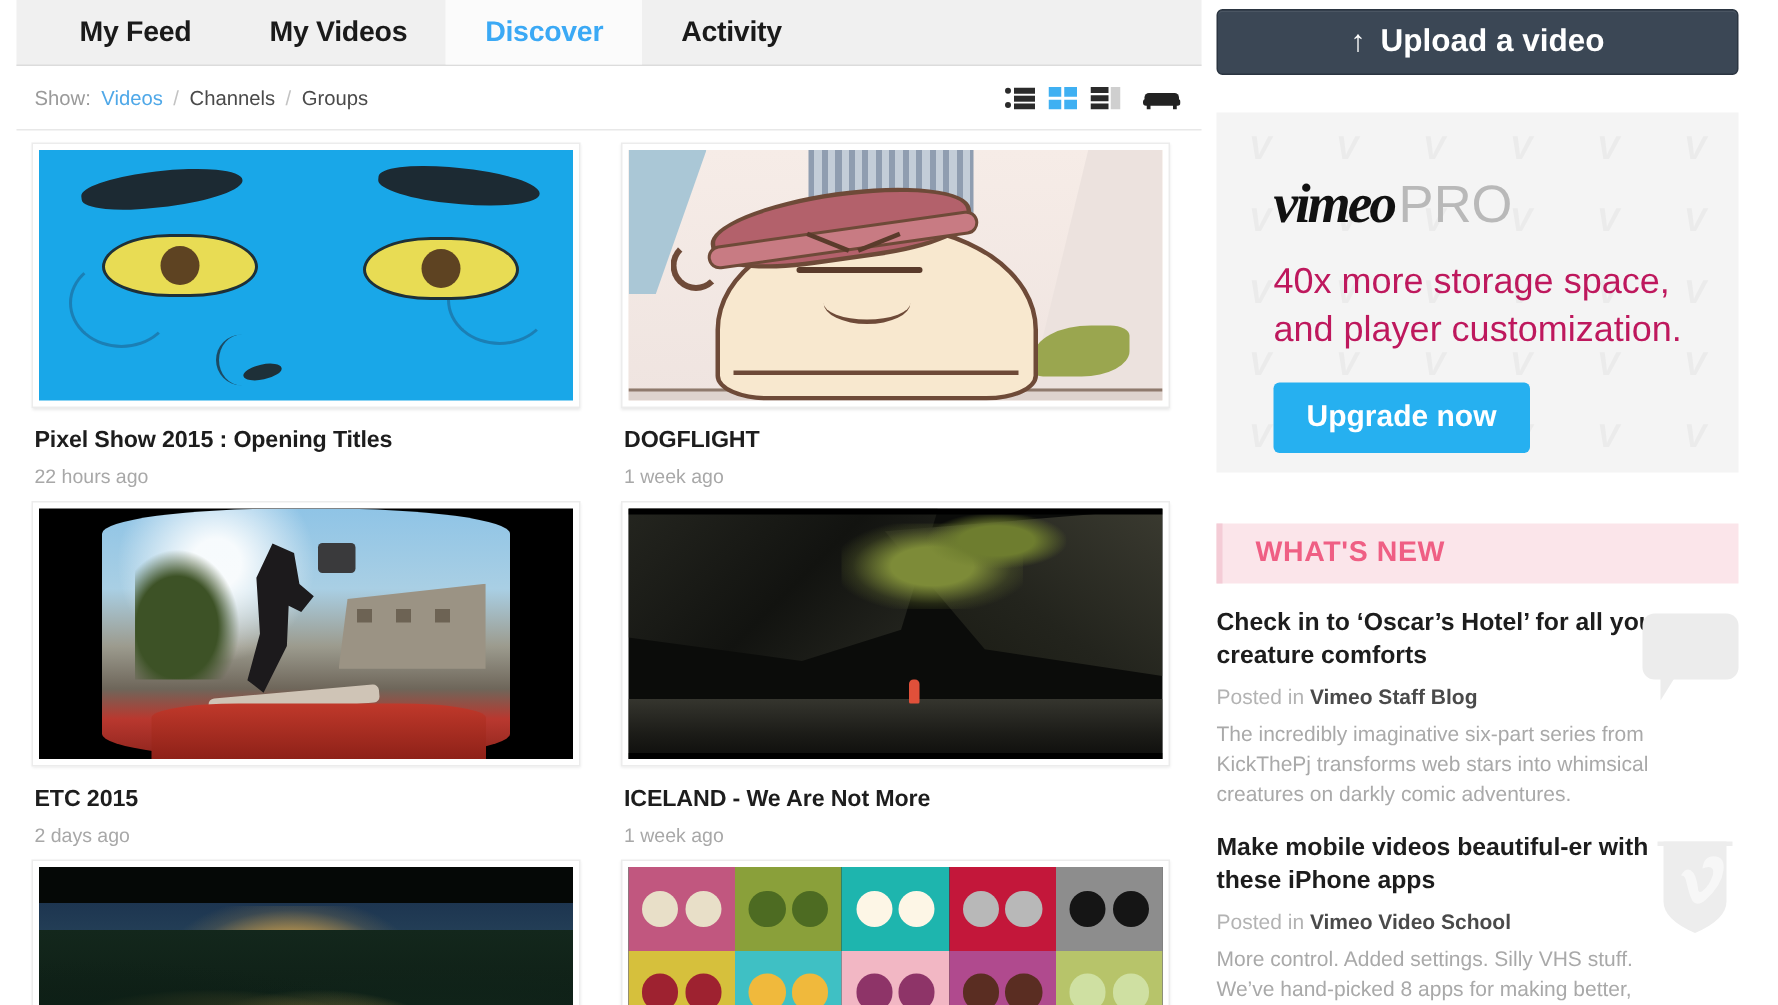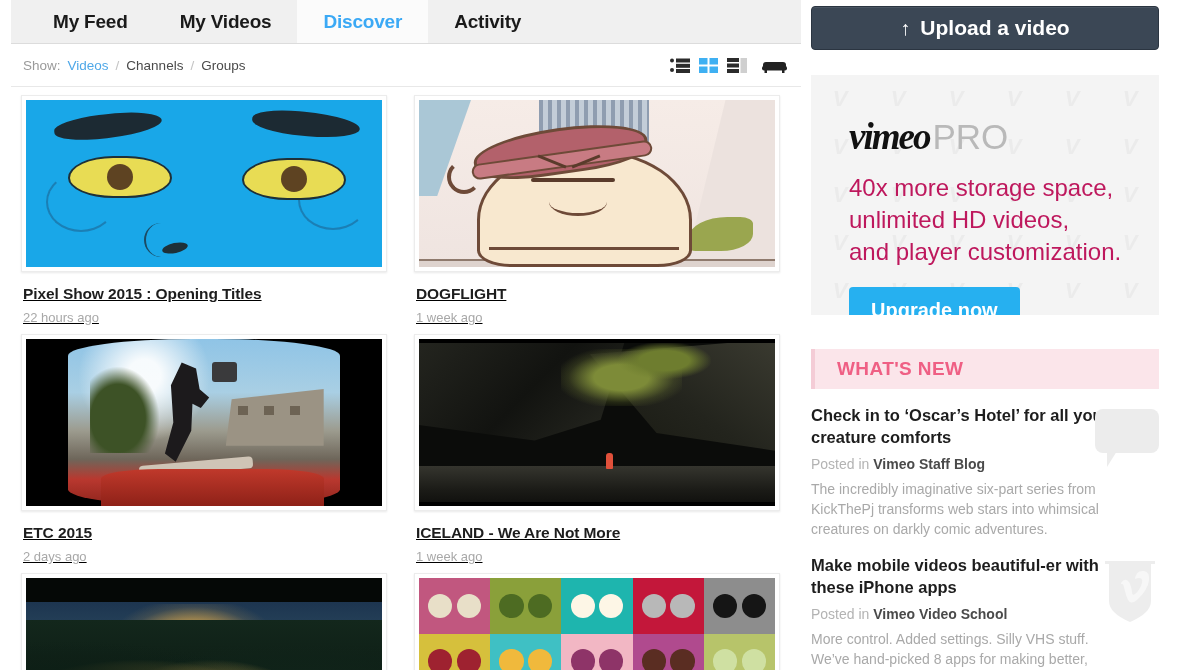"unlimited HD videos," div.promo-line { html: <div>unlimited HD videos,</div> -> none }
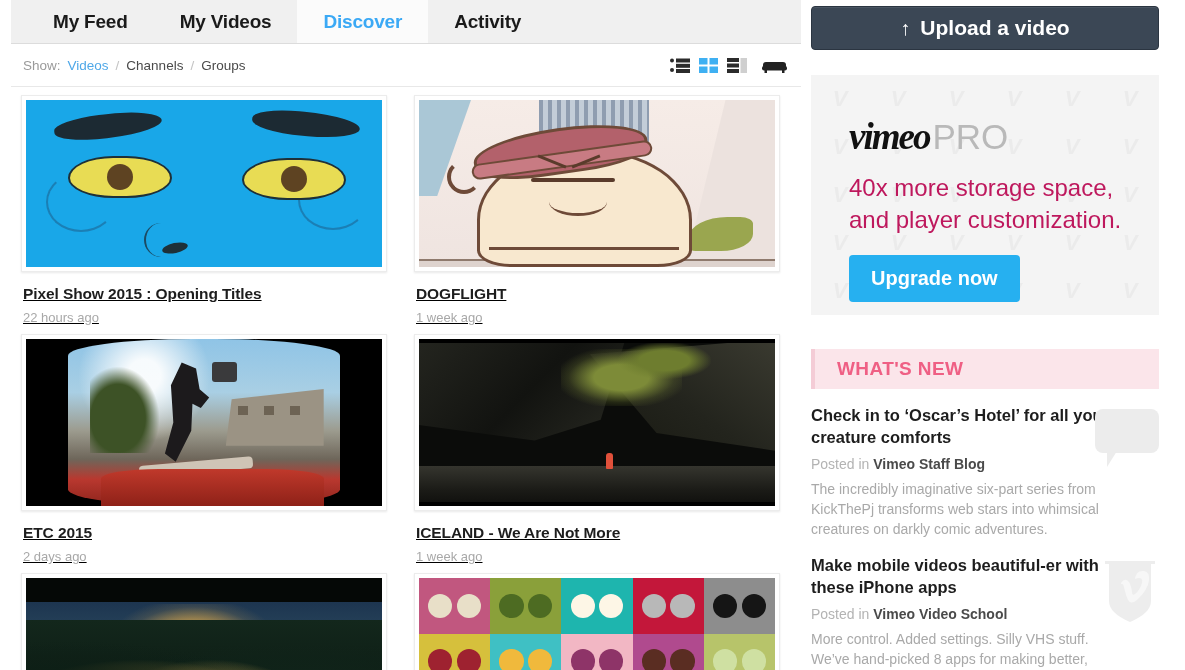"Pixel Show 2015 : Opening" .card { text-decoration: underline -> none }
